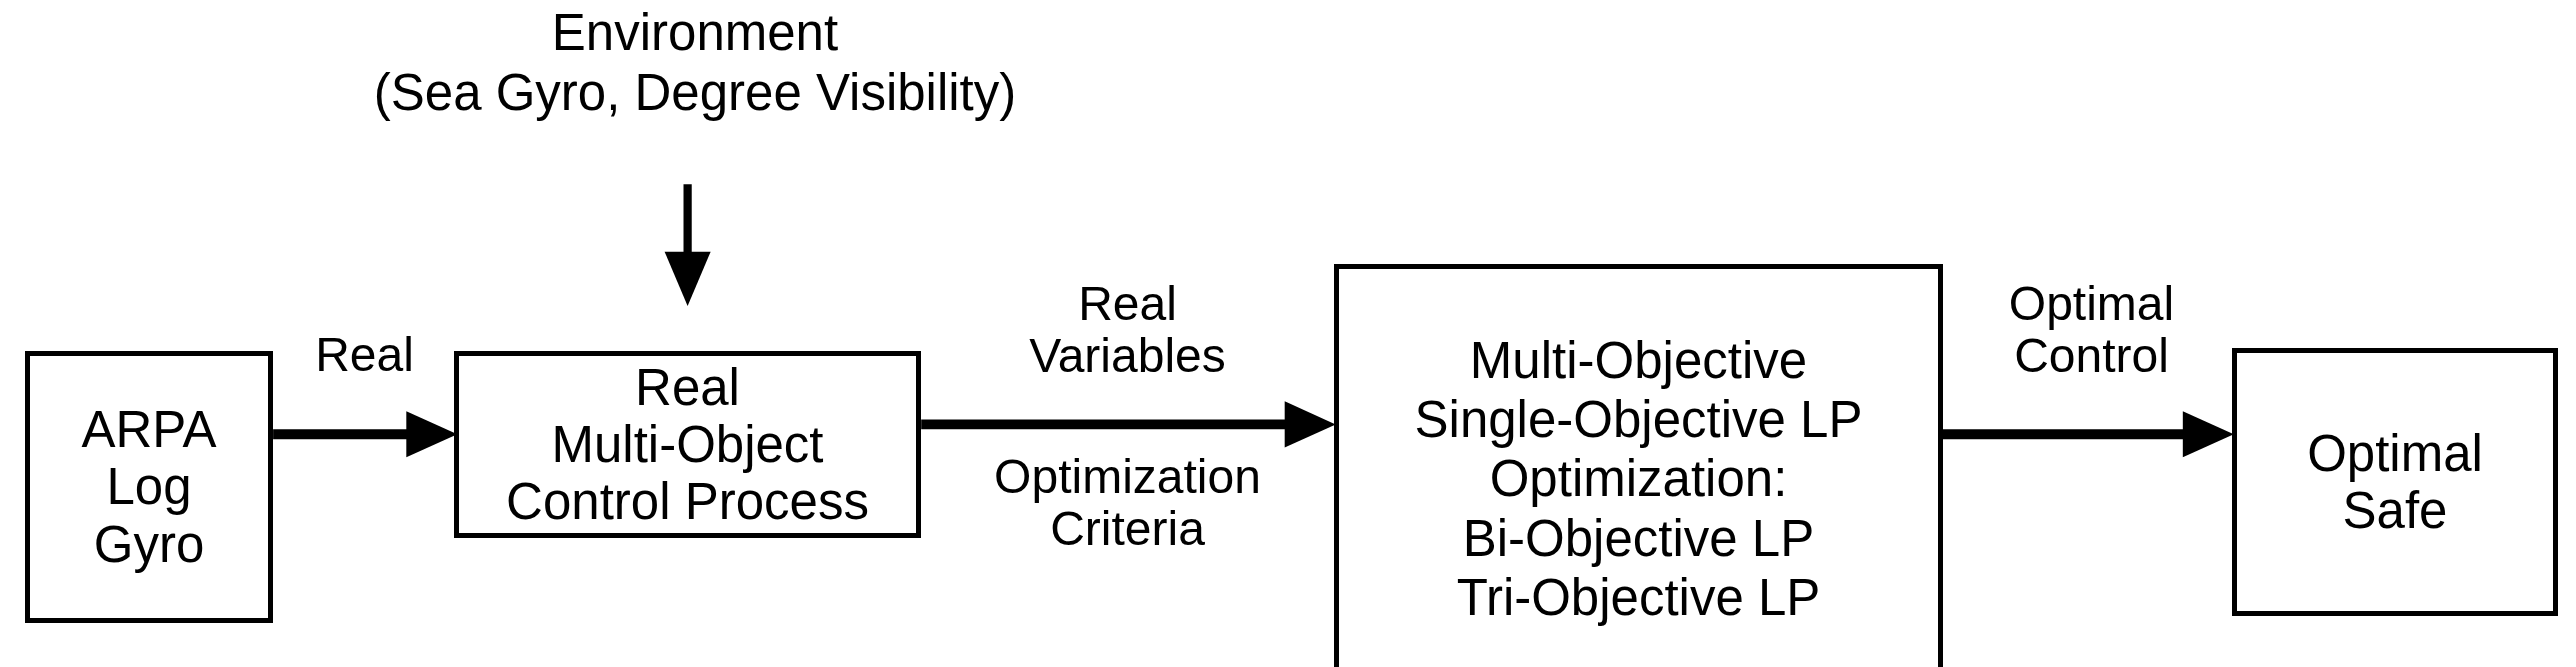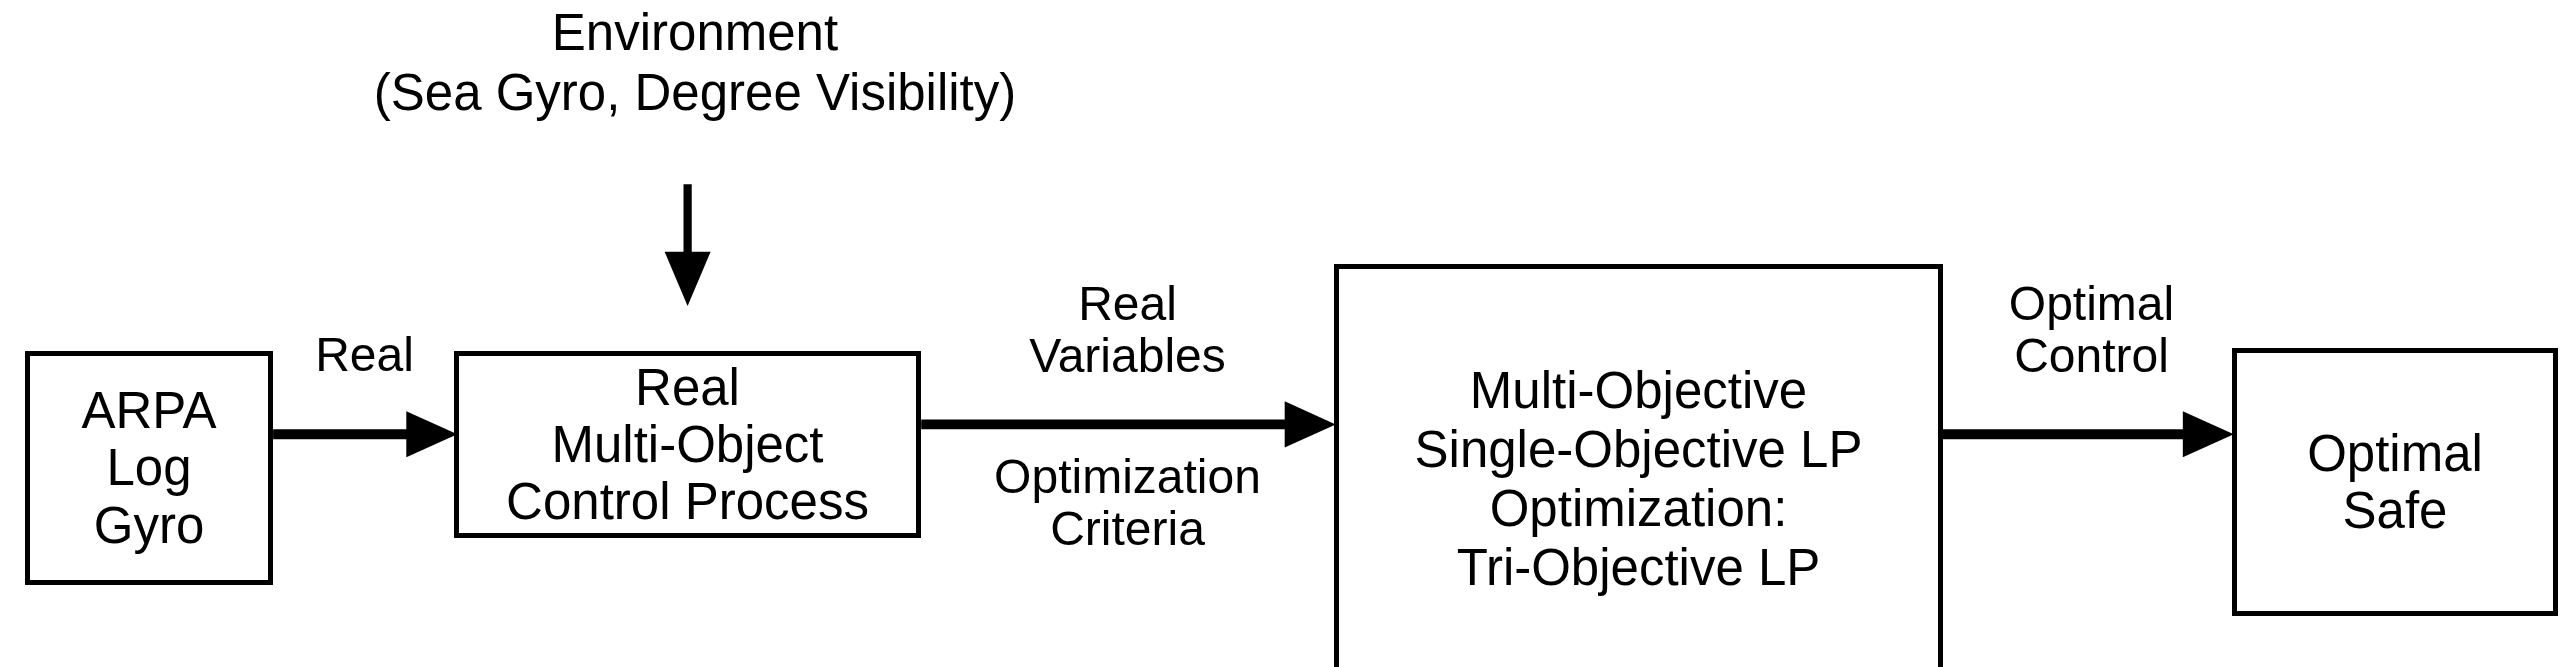"ARPA" #node-sensors { height: 234px -> 272px }
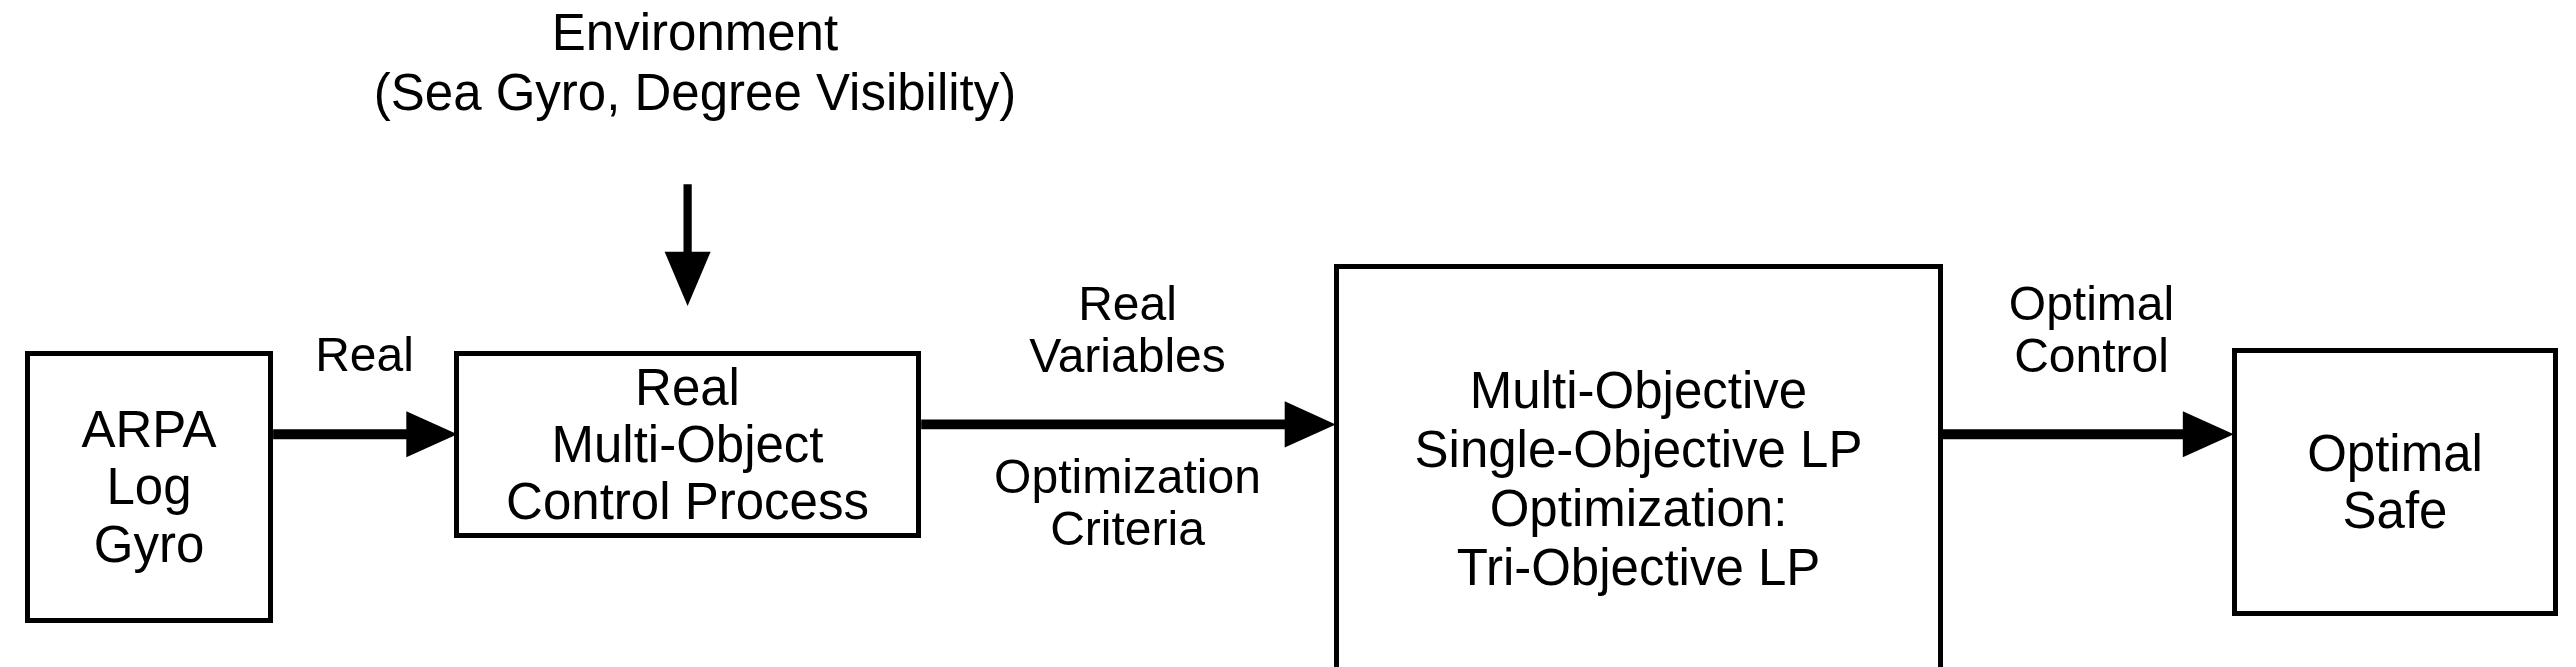"Bi-Objective LP" span.line { html: none -> <span>Bi-Objective LP</span> }
